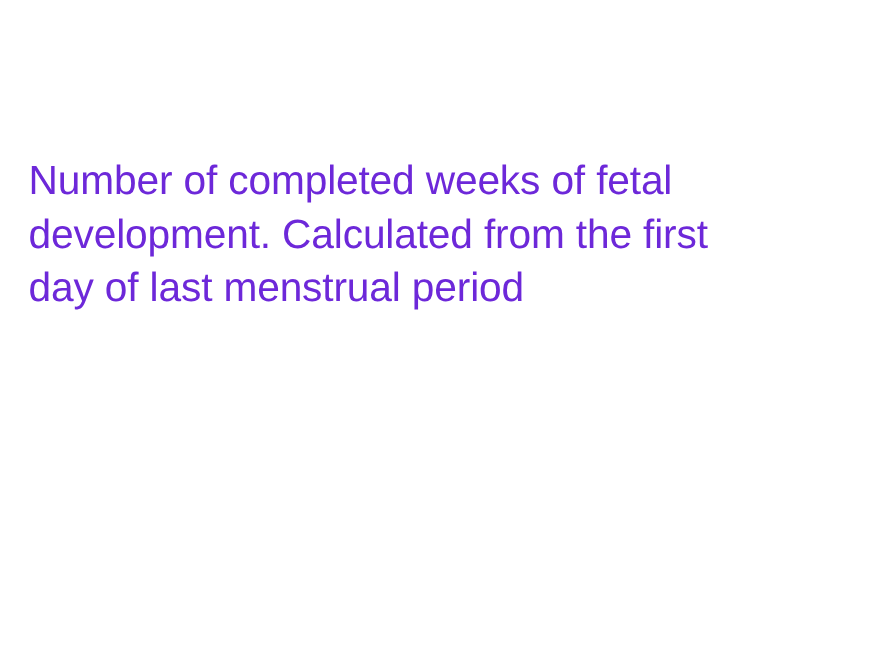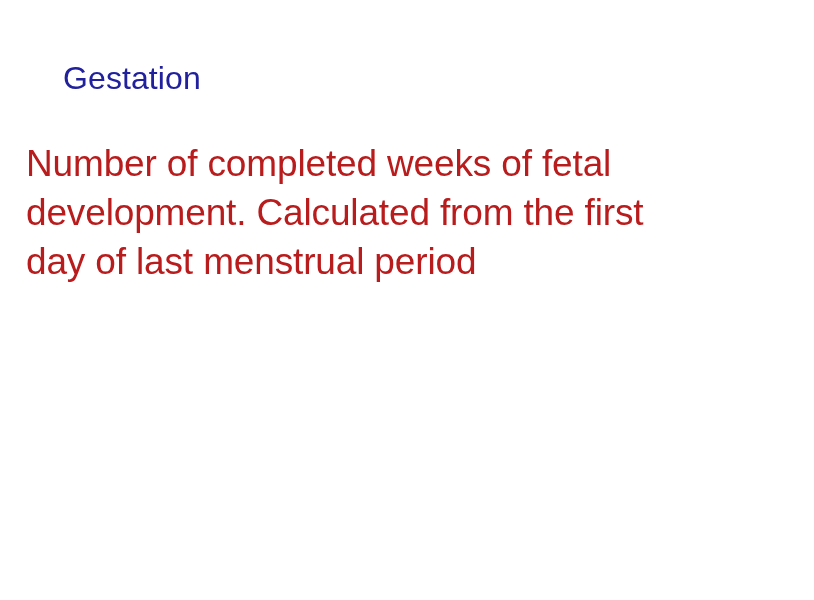"Gestation" div.slide-title { html: <div>Gestation</div> -> none }
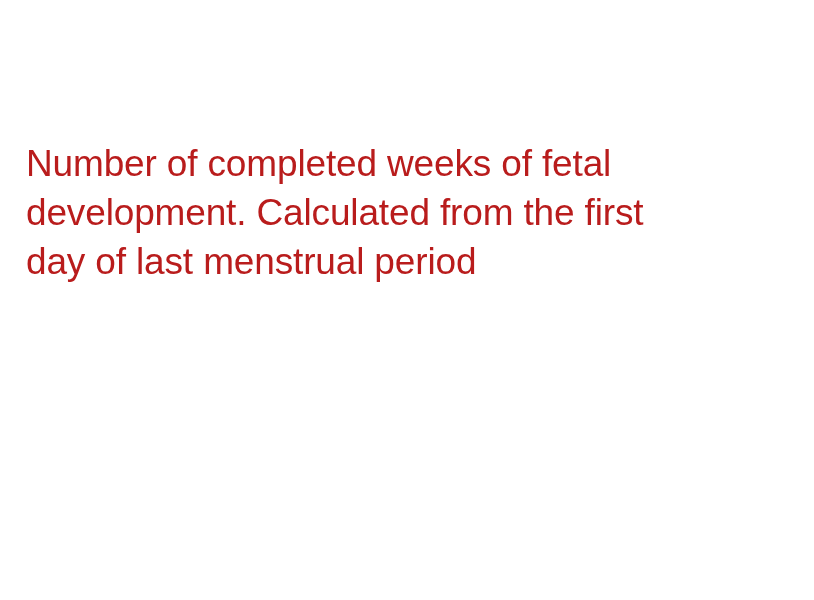"Number of completed weeks of" .body-para { color: #b91c1c -> #6d28d9 }
